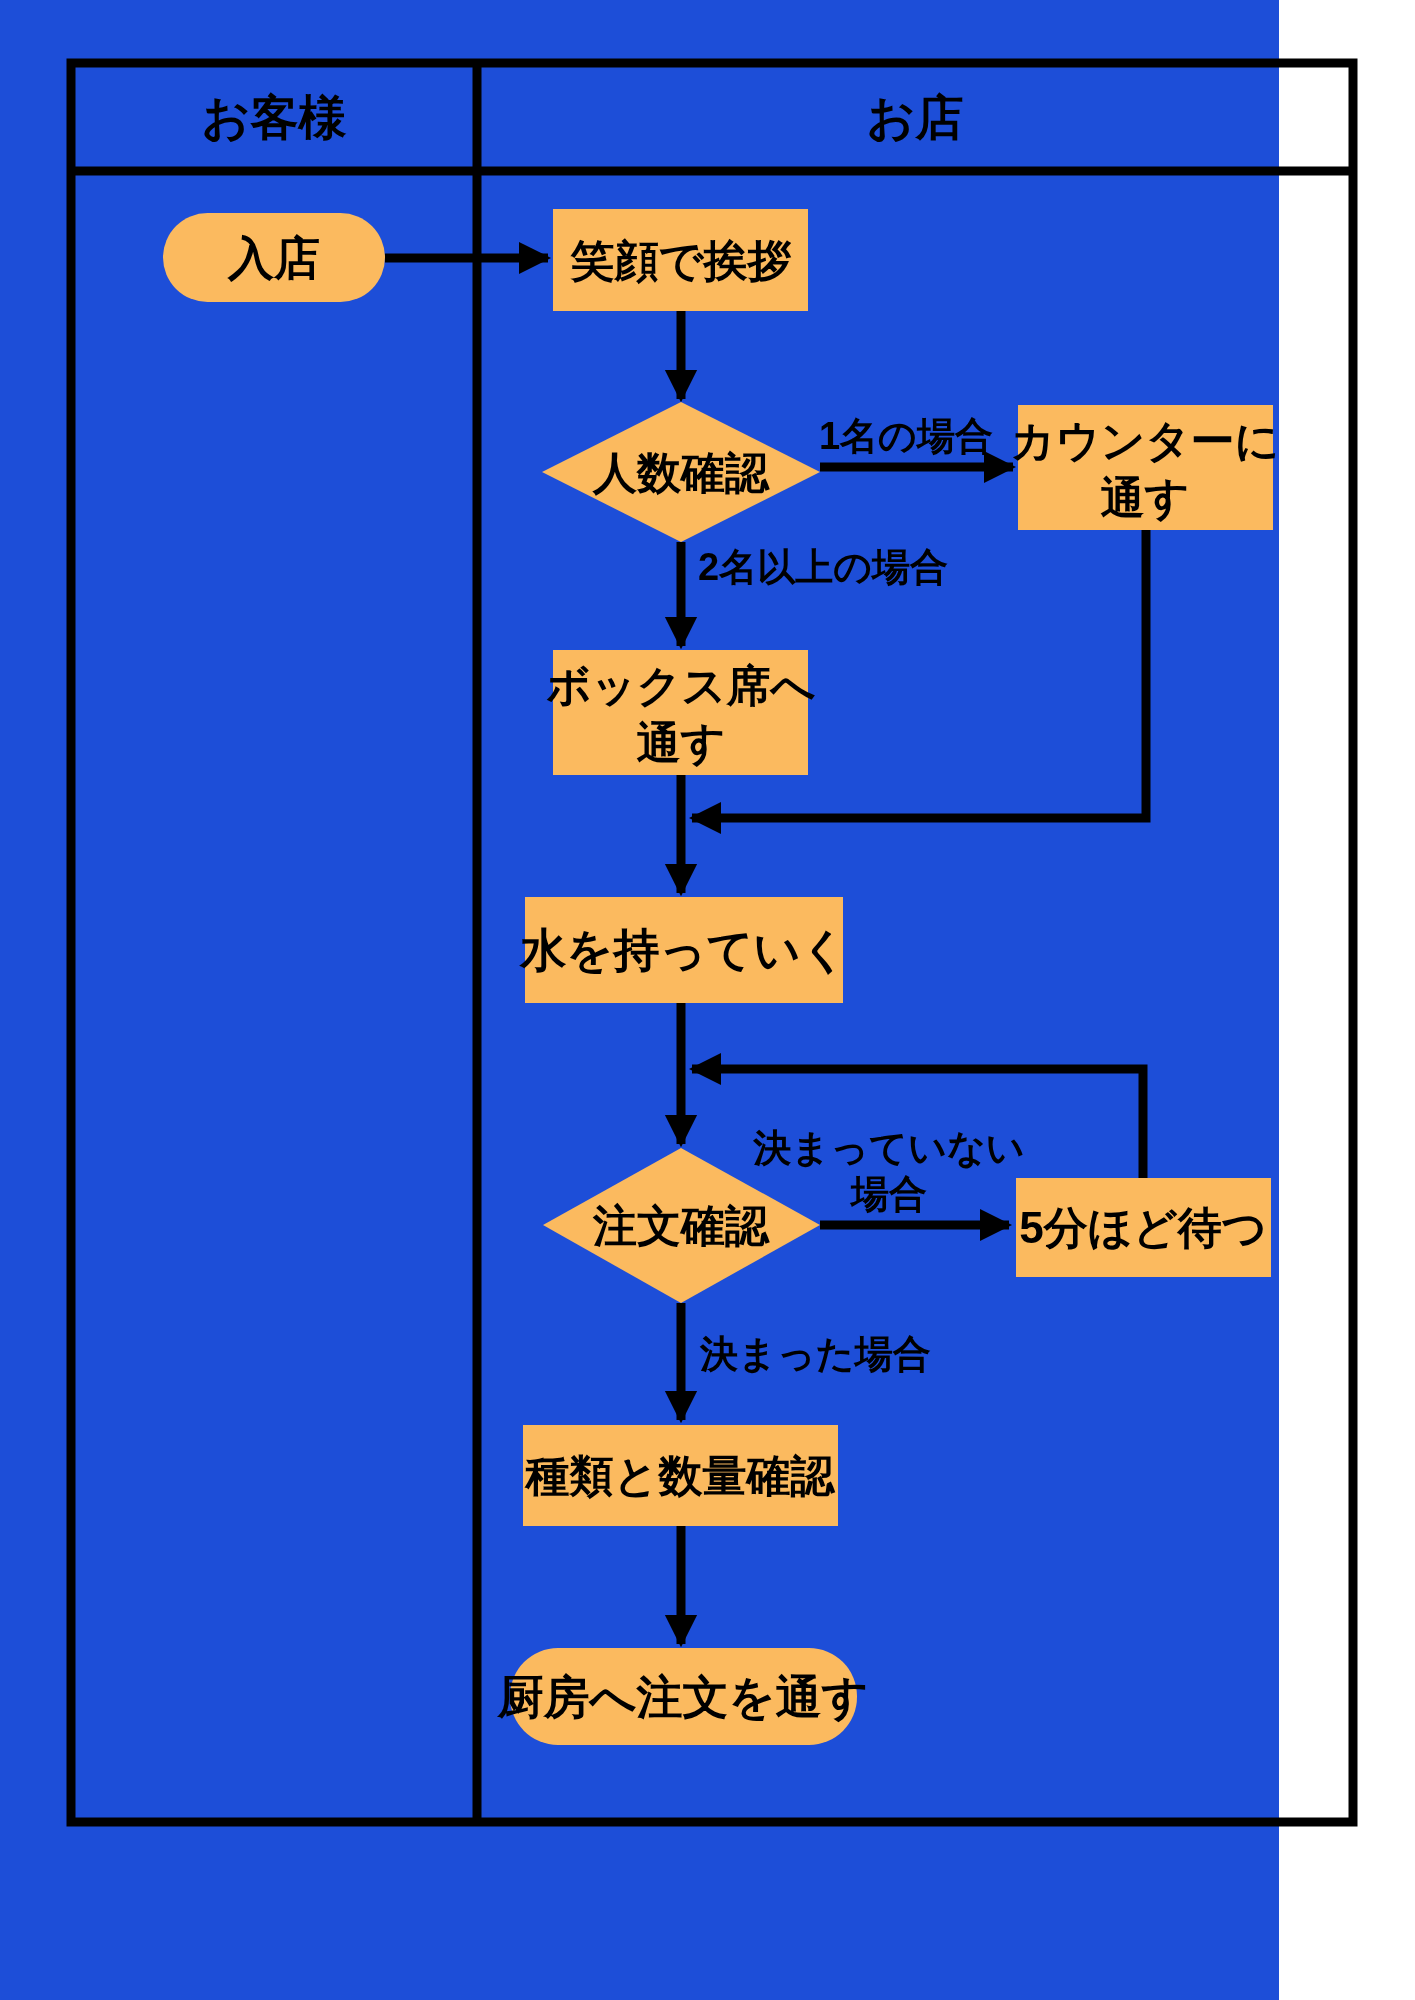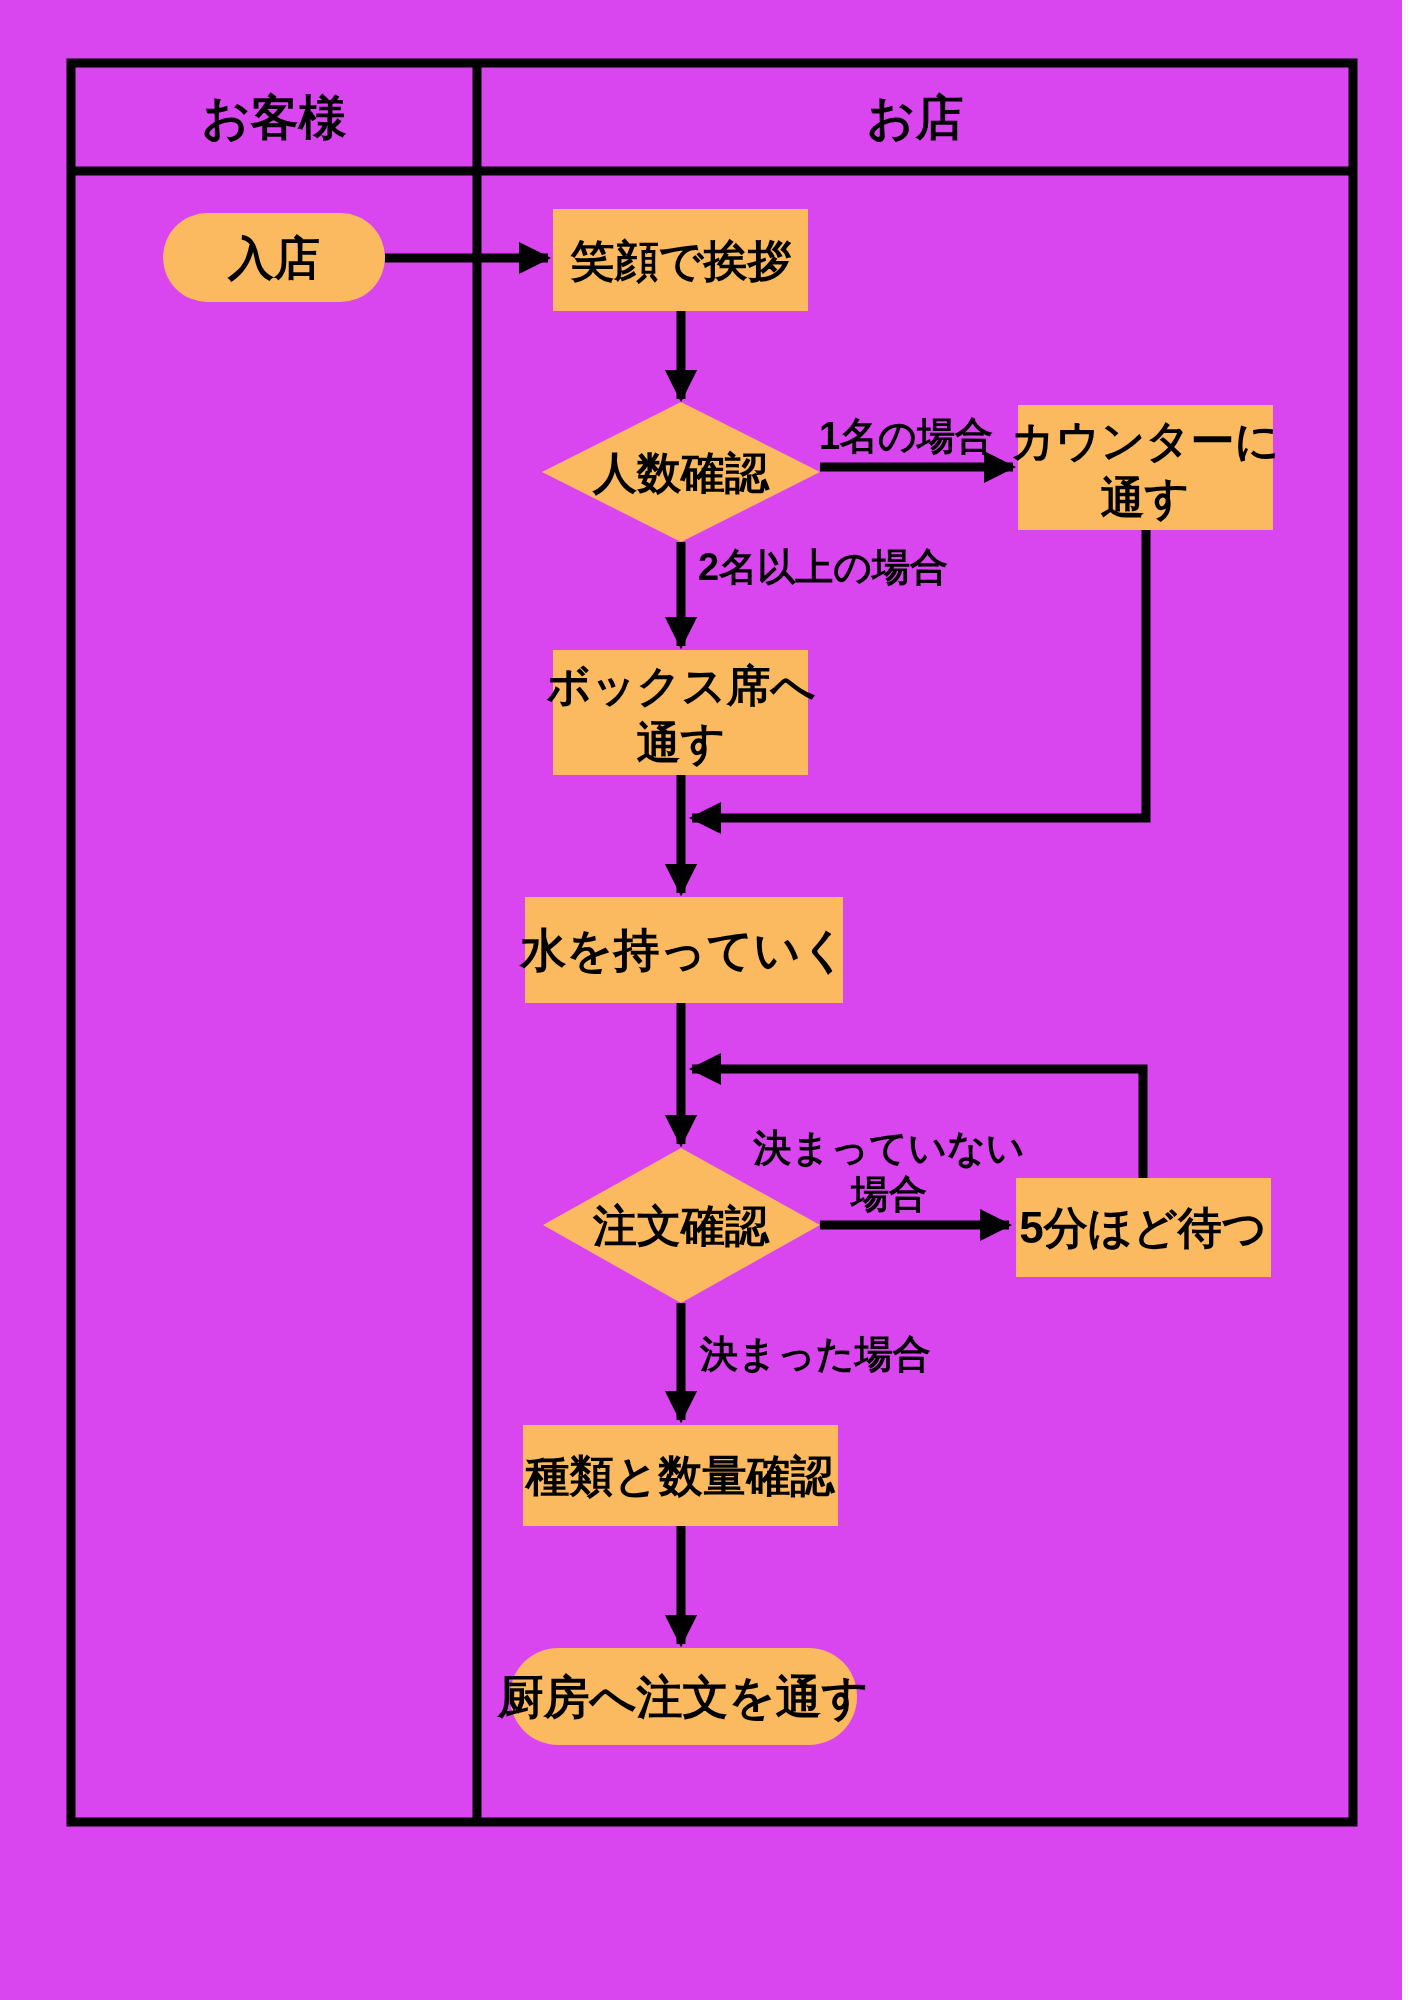"お客様" .stage { background: #d946ef -> #1d4ed8; width: 1402px -> 1279px }
